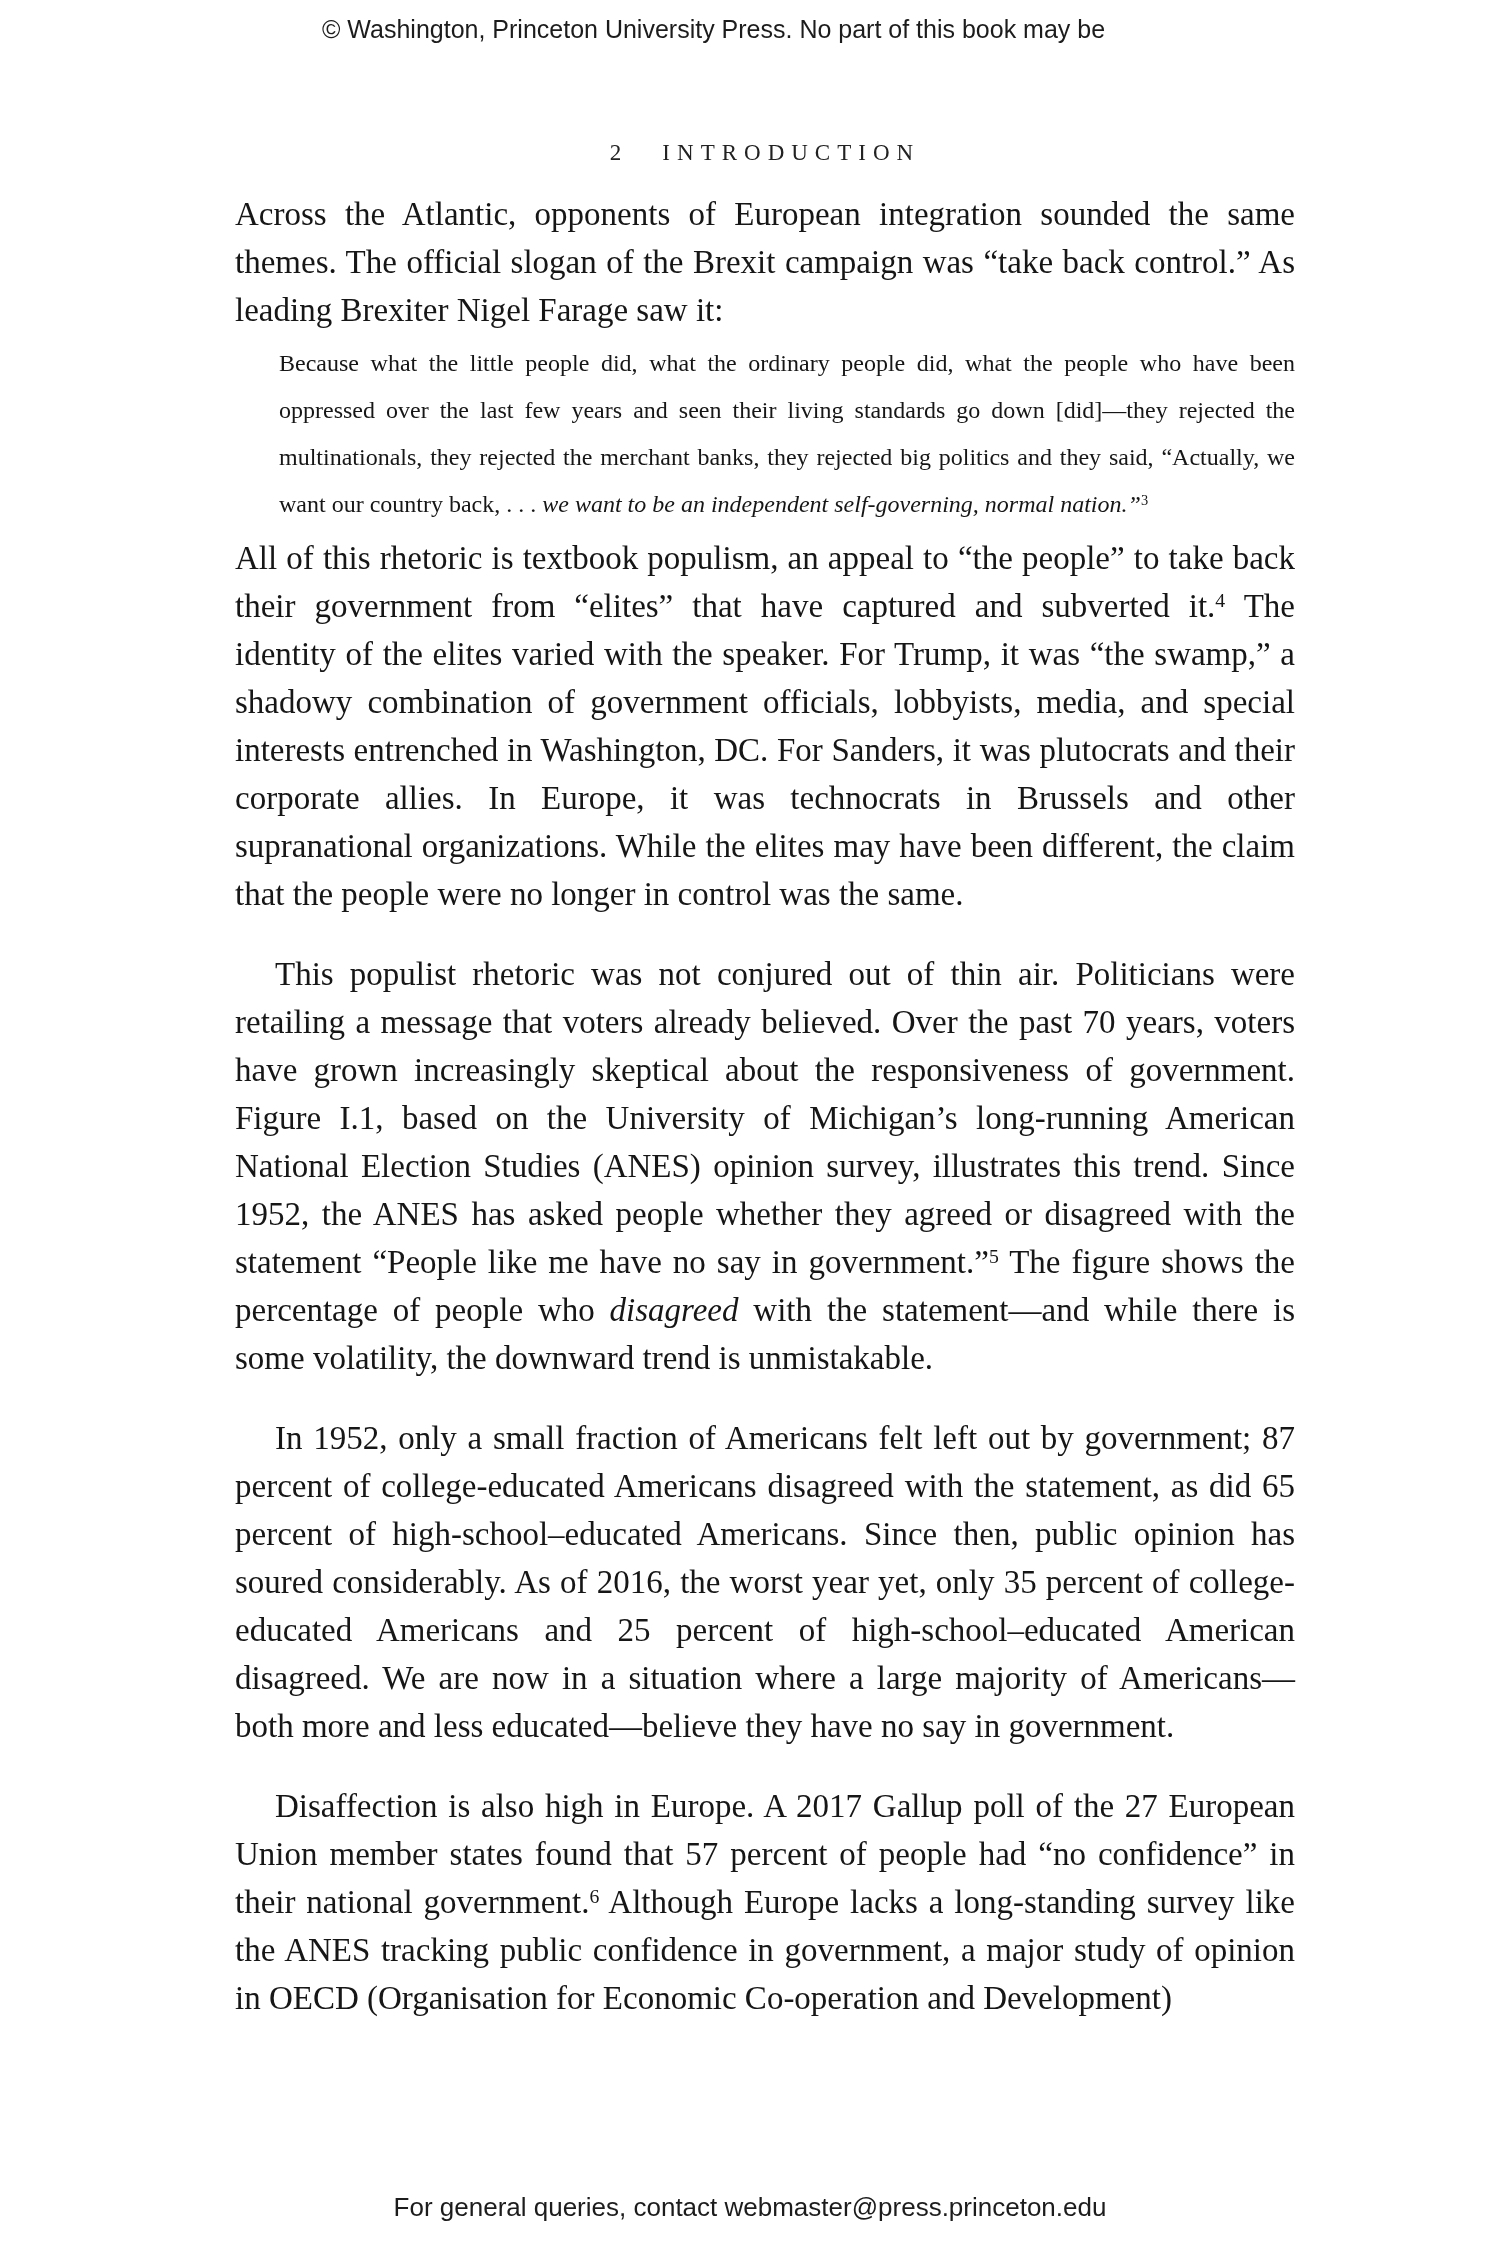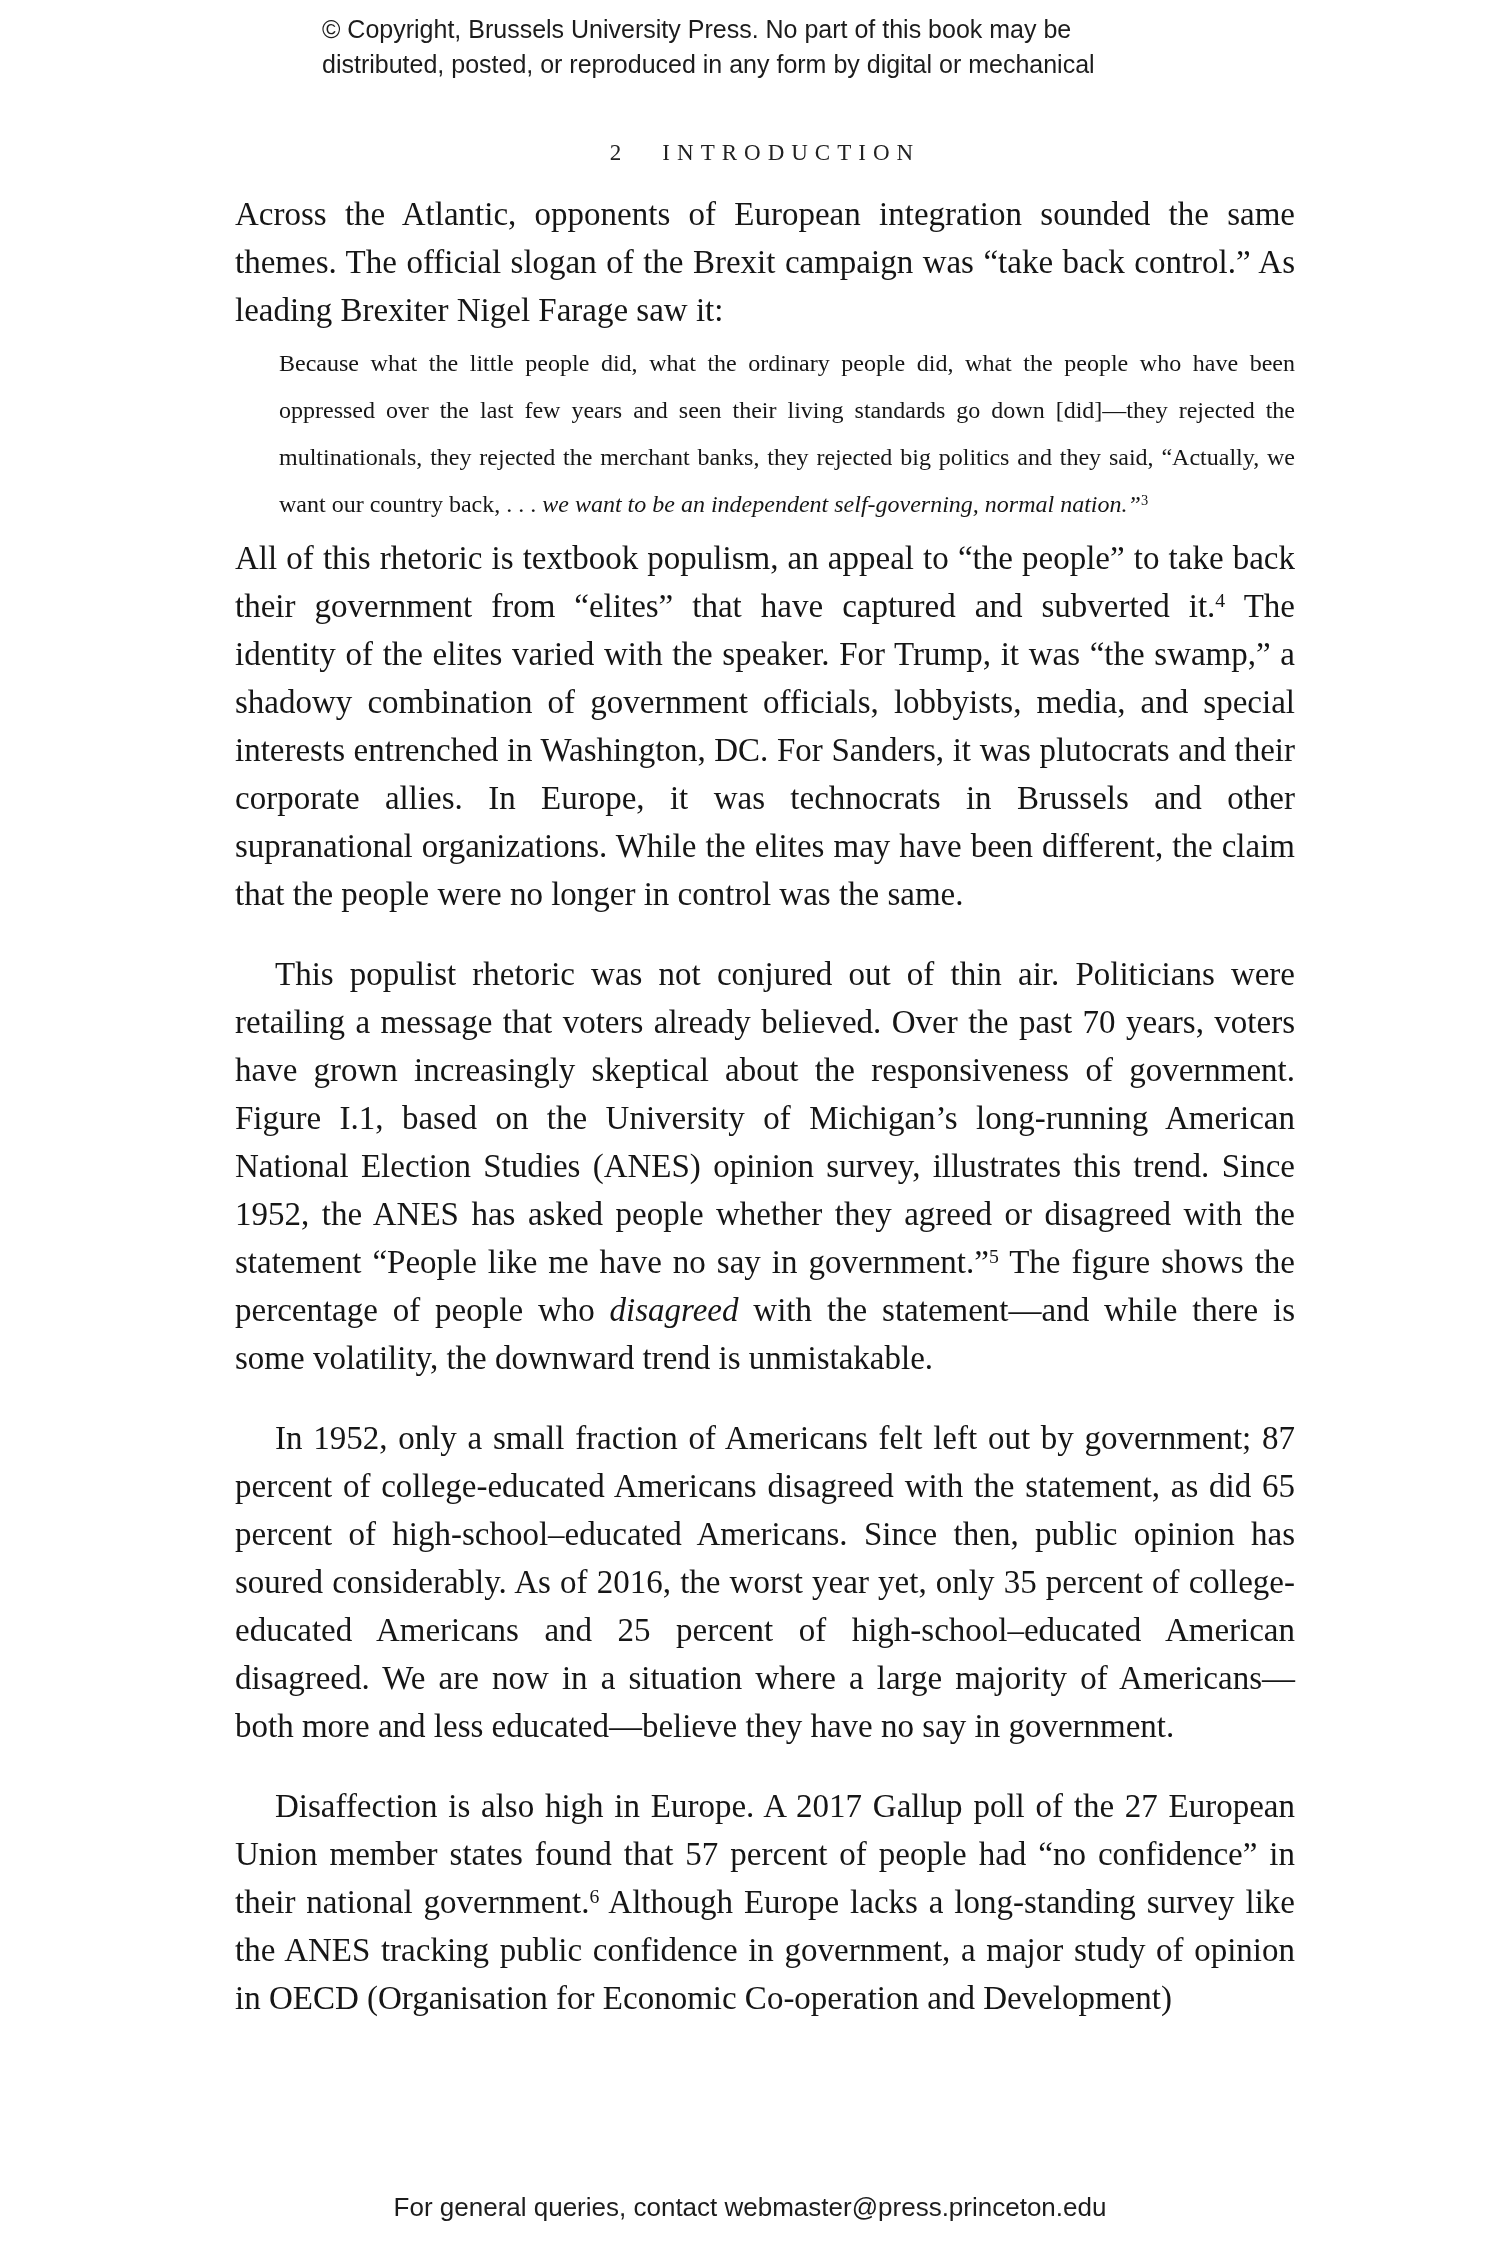"© Copyright, Brussels University Press." div { text: Copyright, Brussels -> Washington, Princeton }
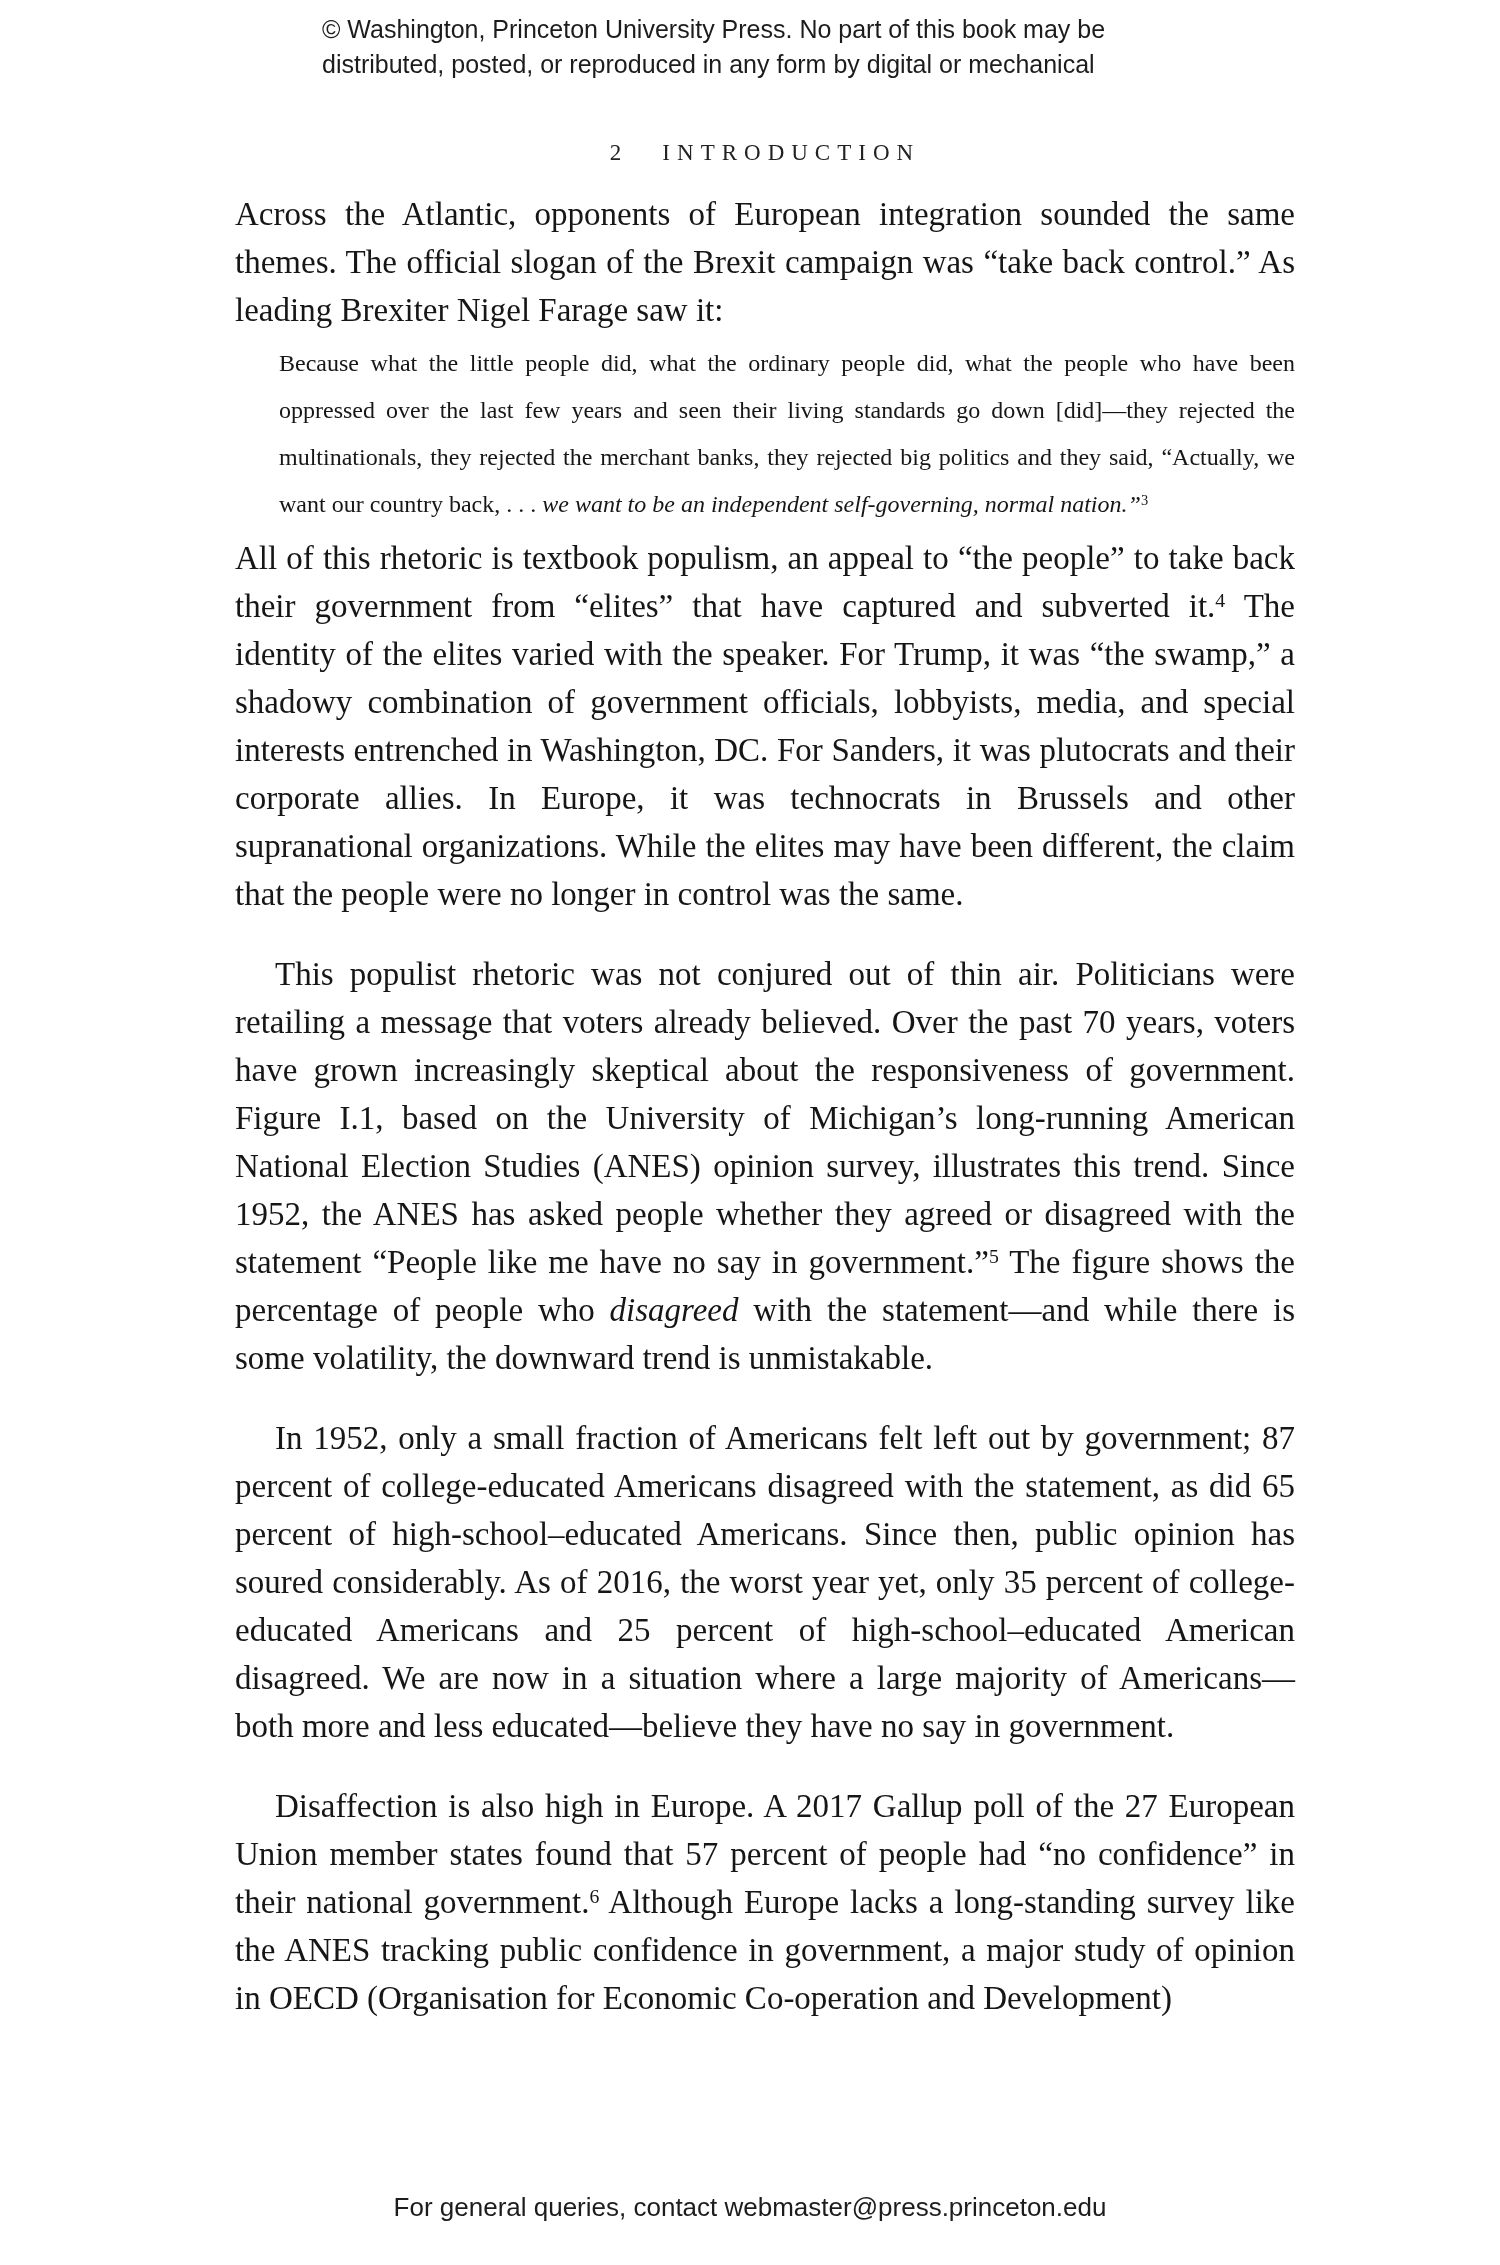"distributed, posted, or reproduced in" div { html: <div>distributed, posted, or reproduced in any form by digital or mechanical</div> -> none }
